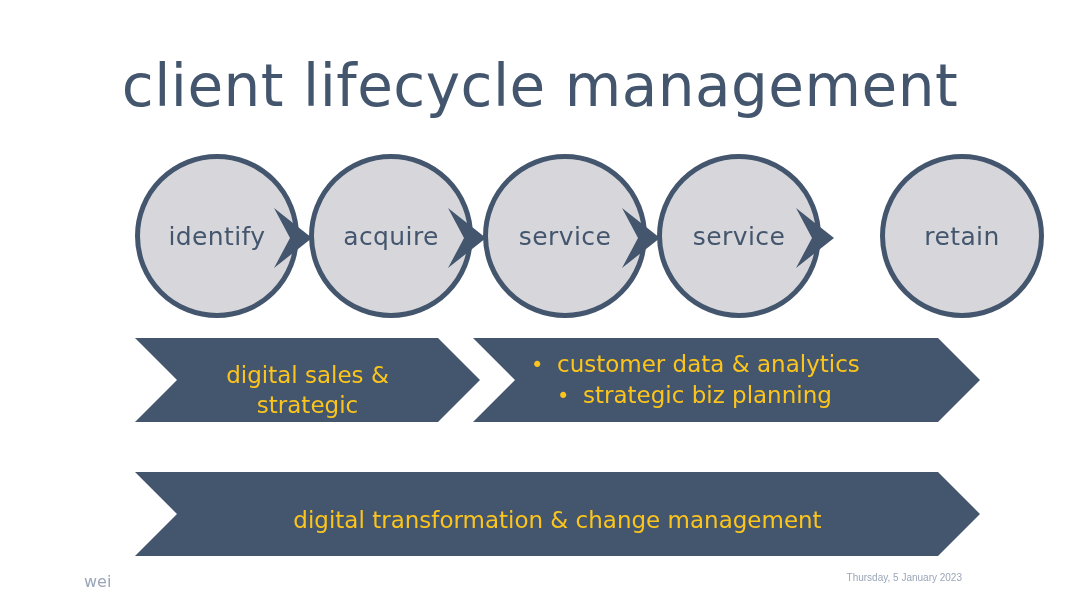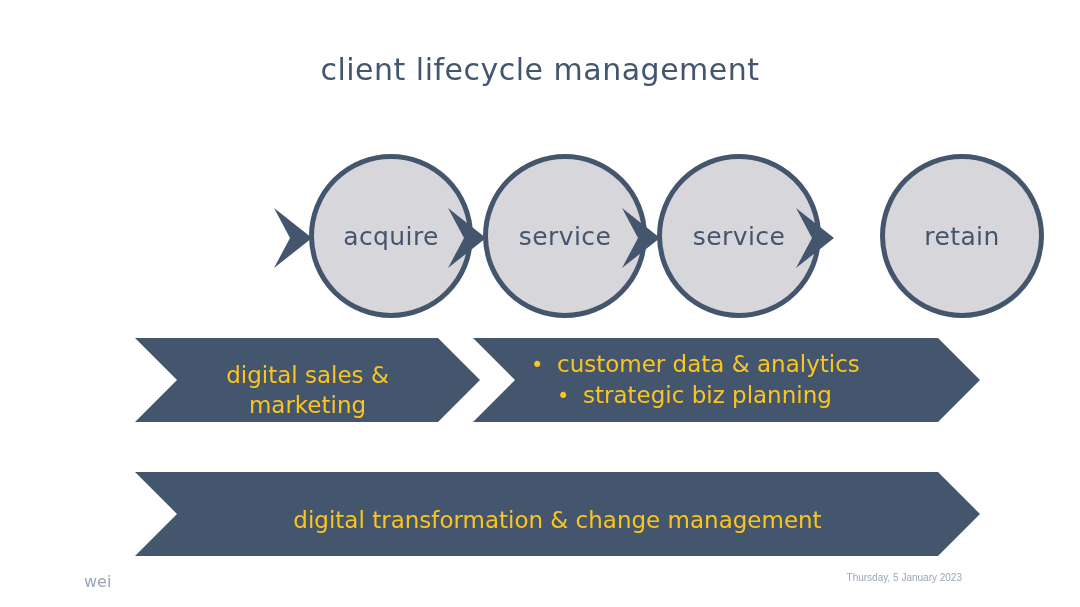"client lifecycle management" #slide-title { font-size: 30px -> 58px }
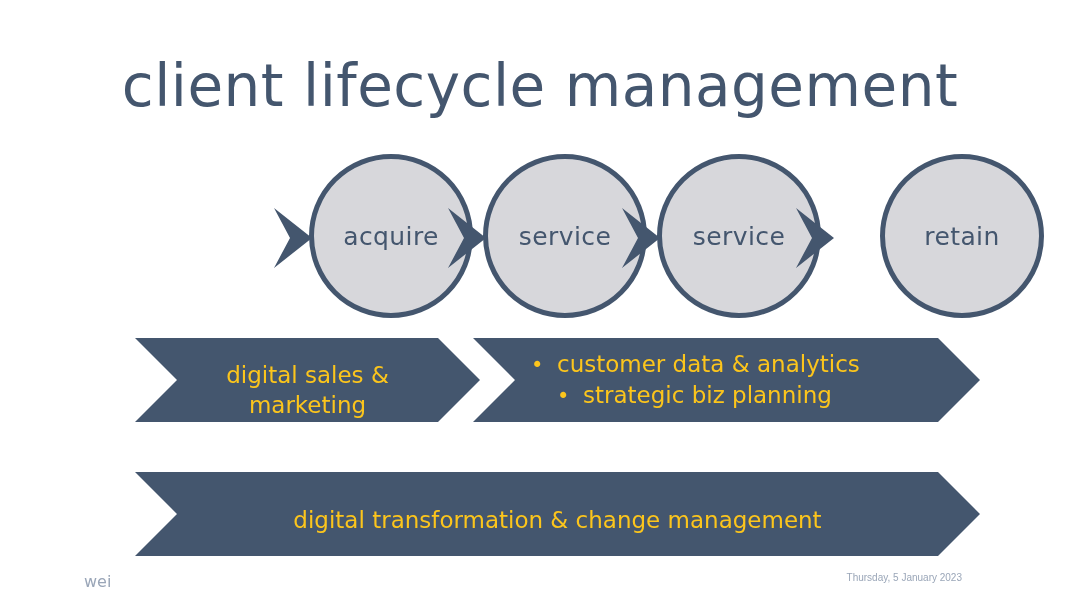"identify" div.stage-node { html: none -> <div> <div></div> <div>identify</div> </div> }
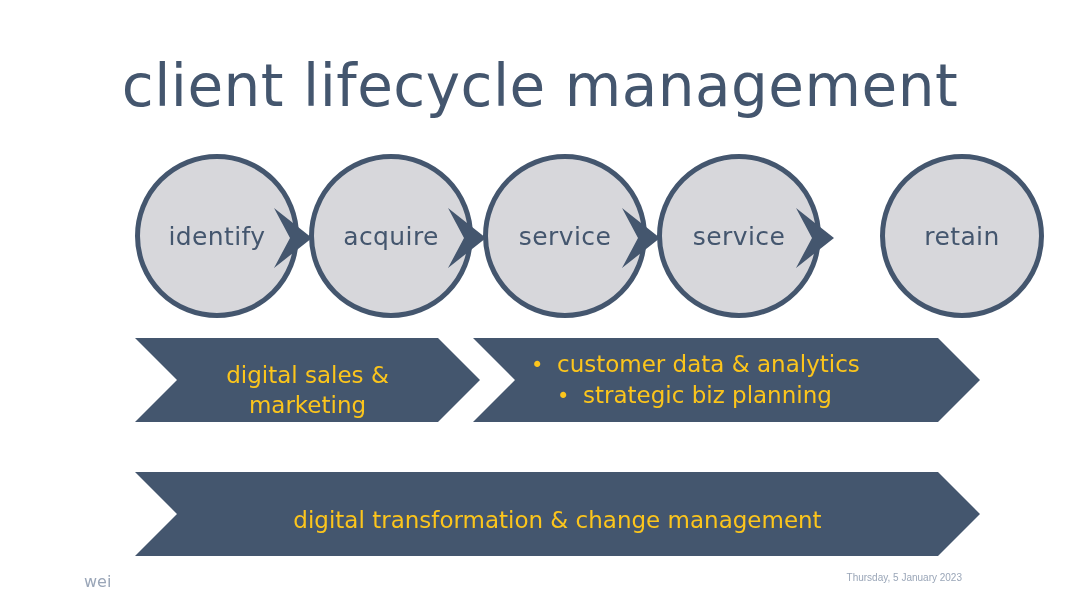"marketing" div.banner-line { text: marketing -> strategic }
